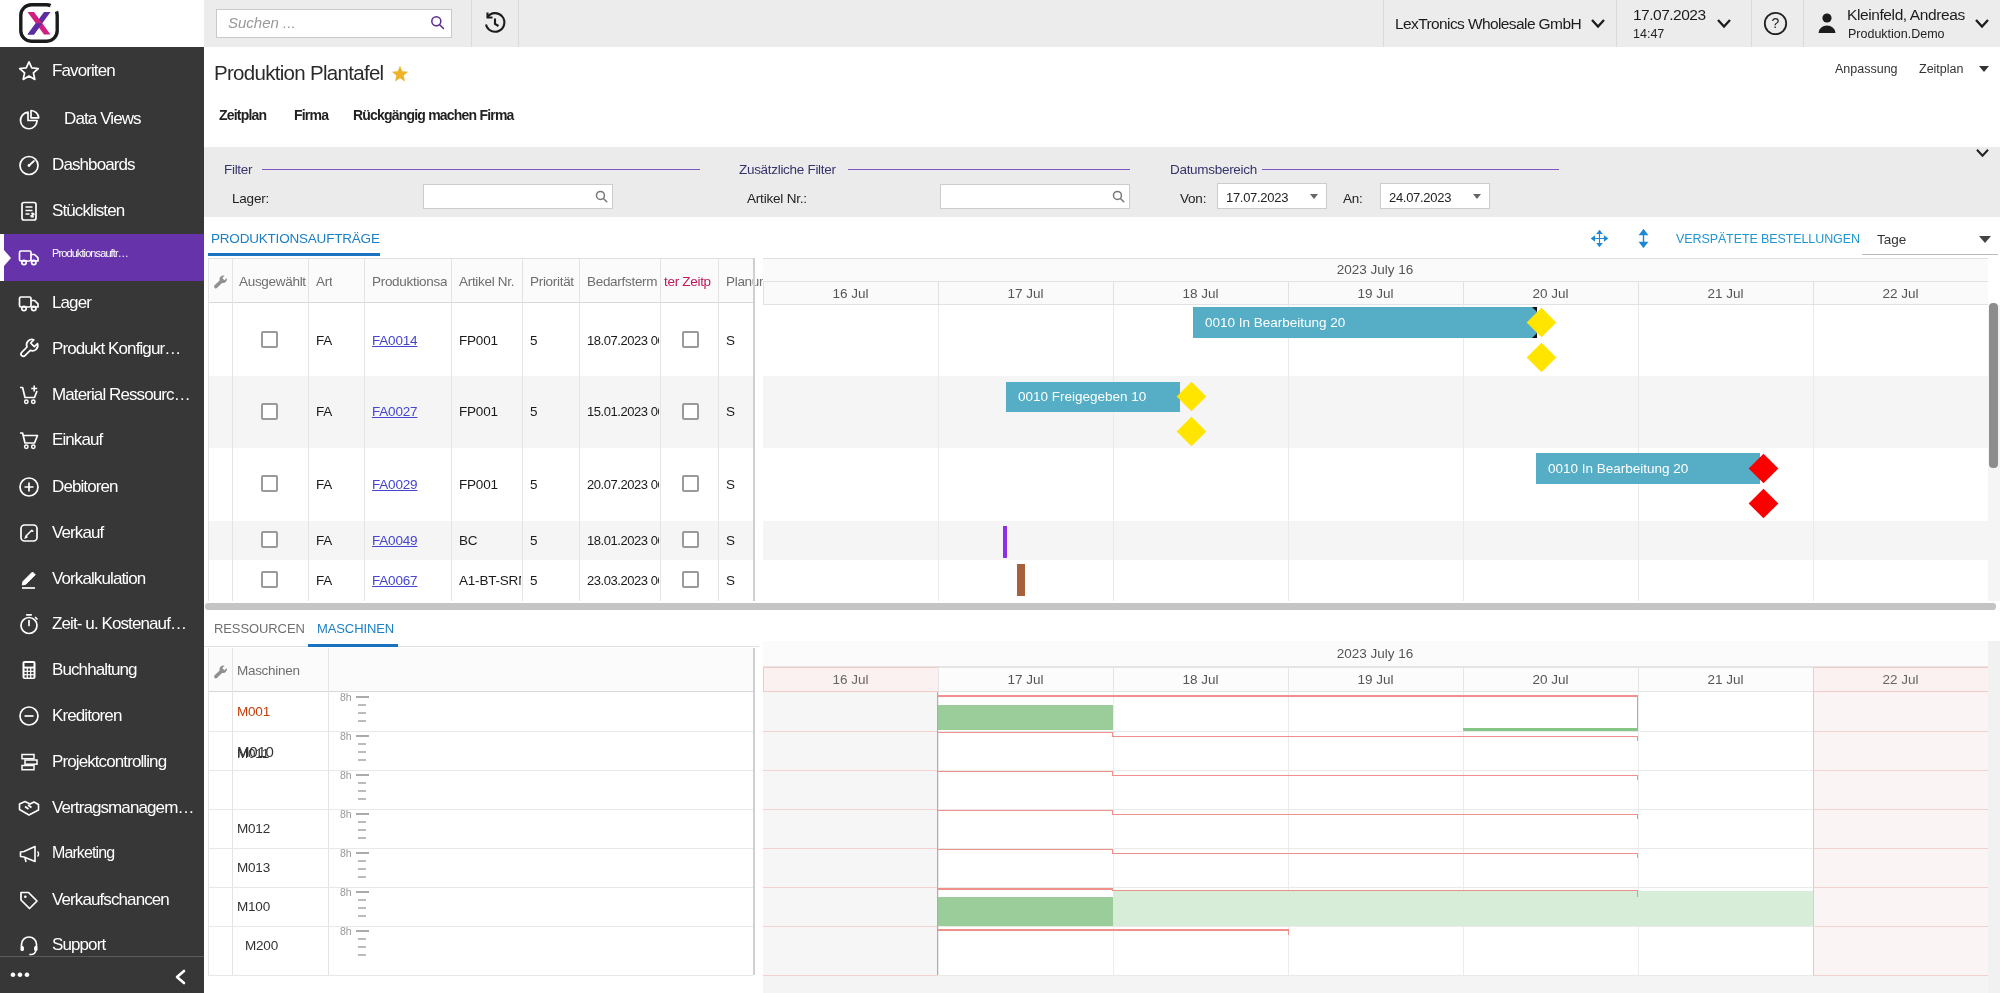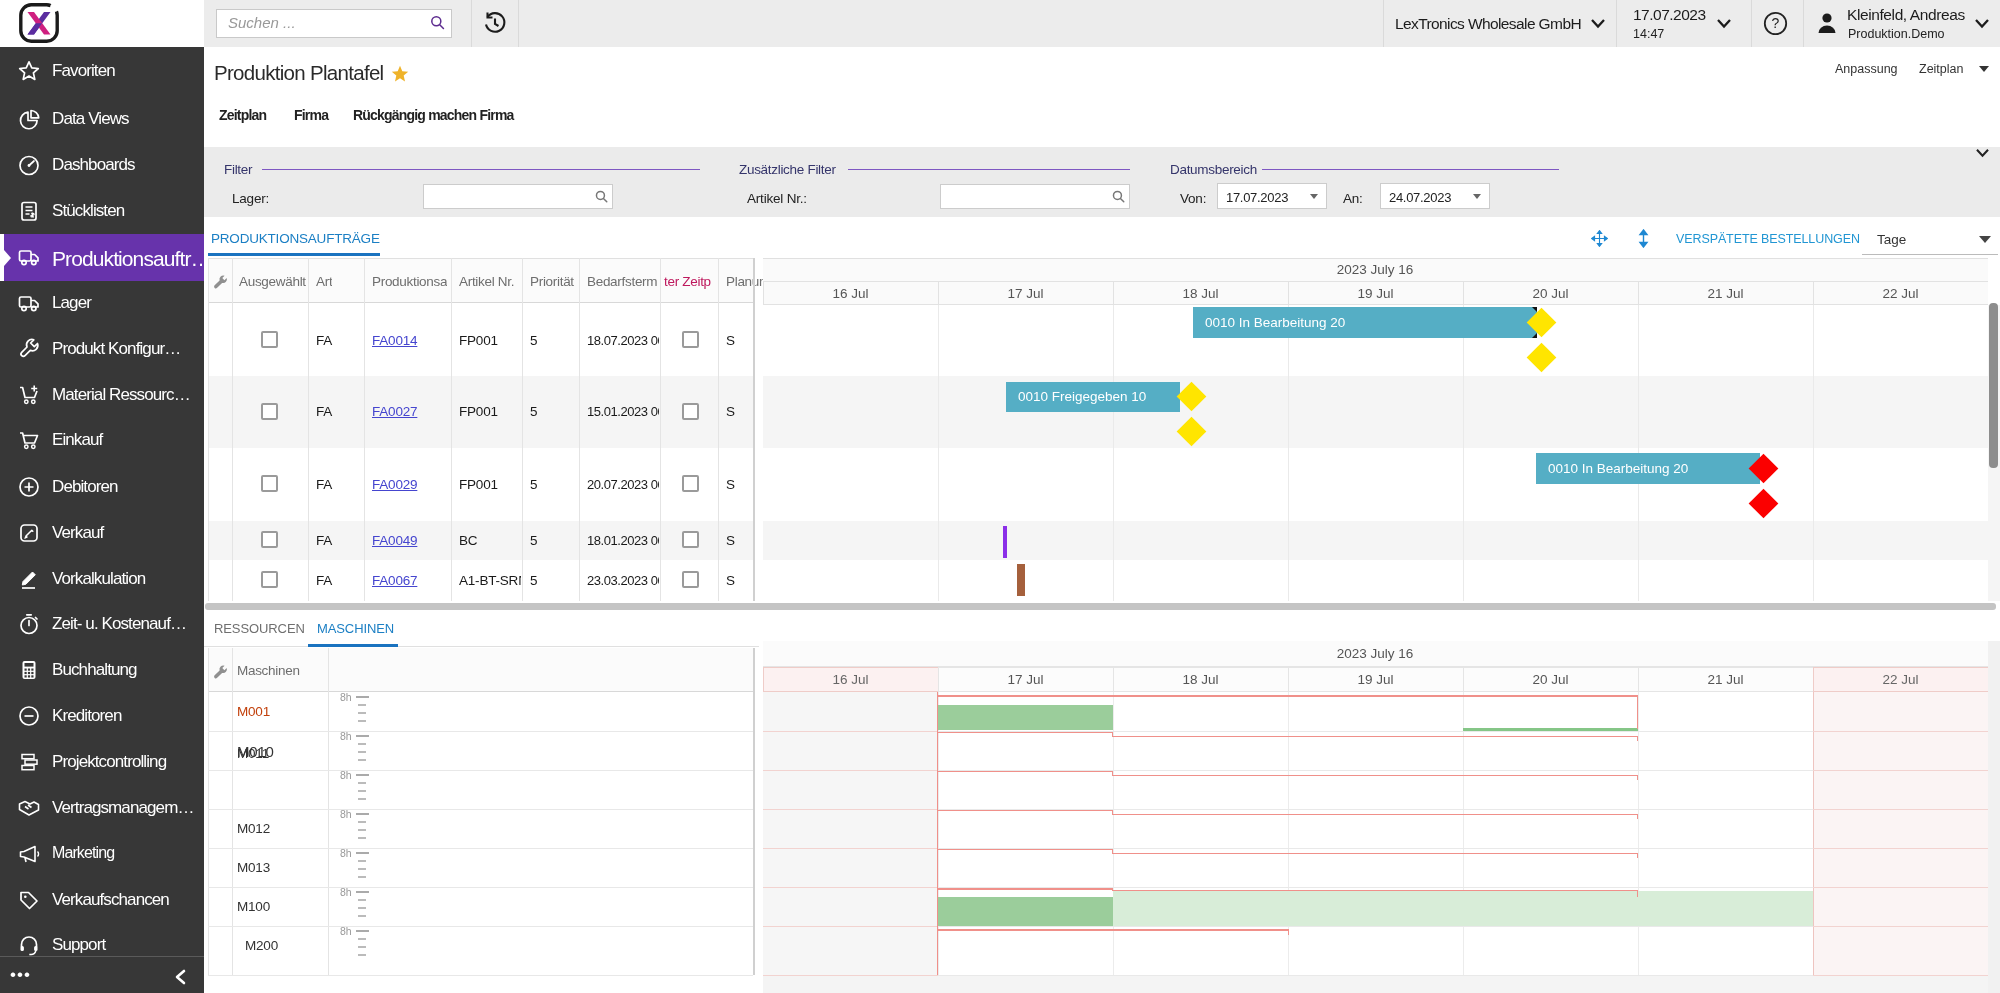"Data Views" div.abs { left: 52px -> 64px }
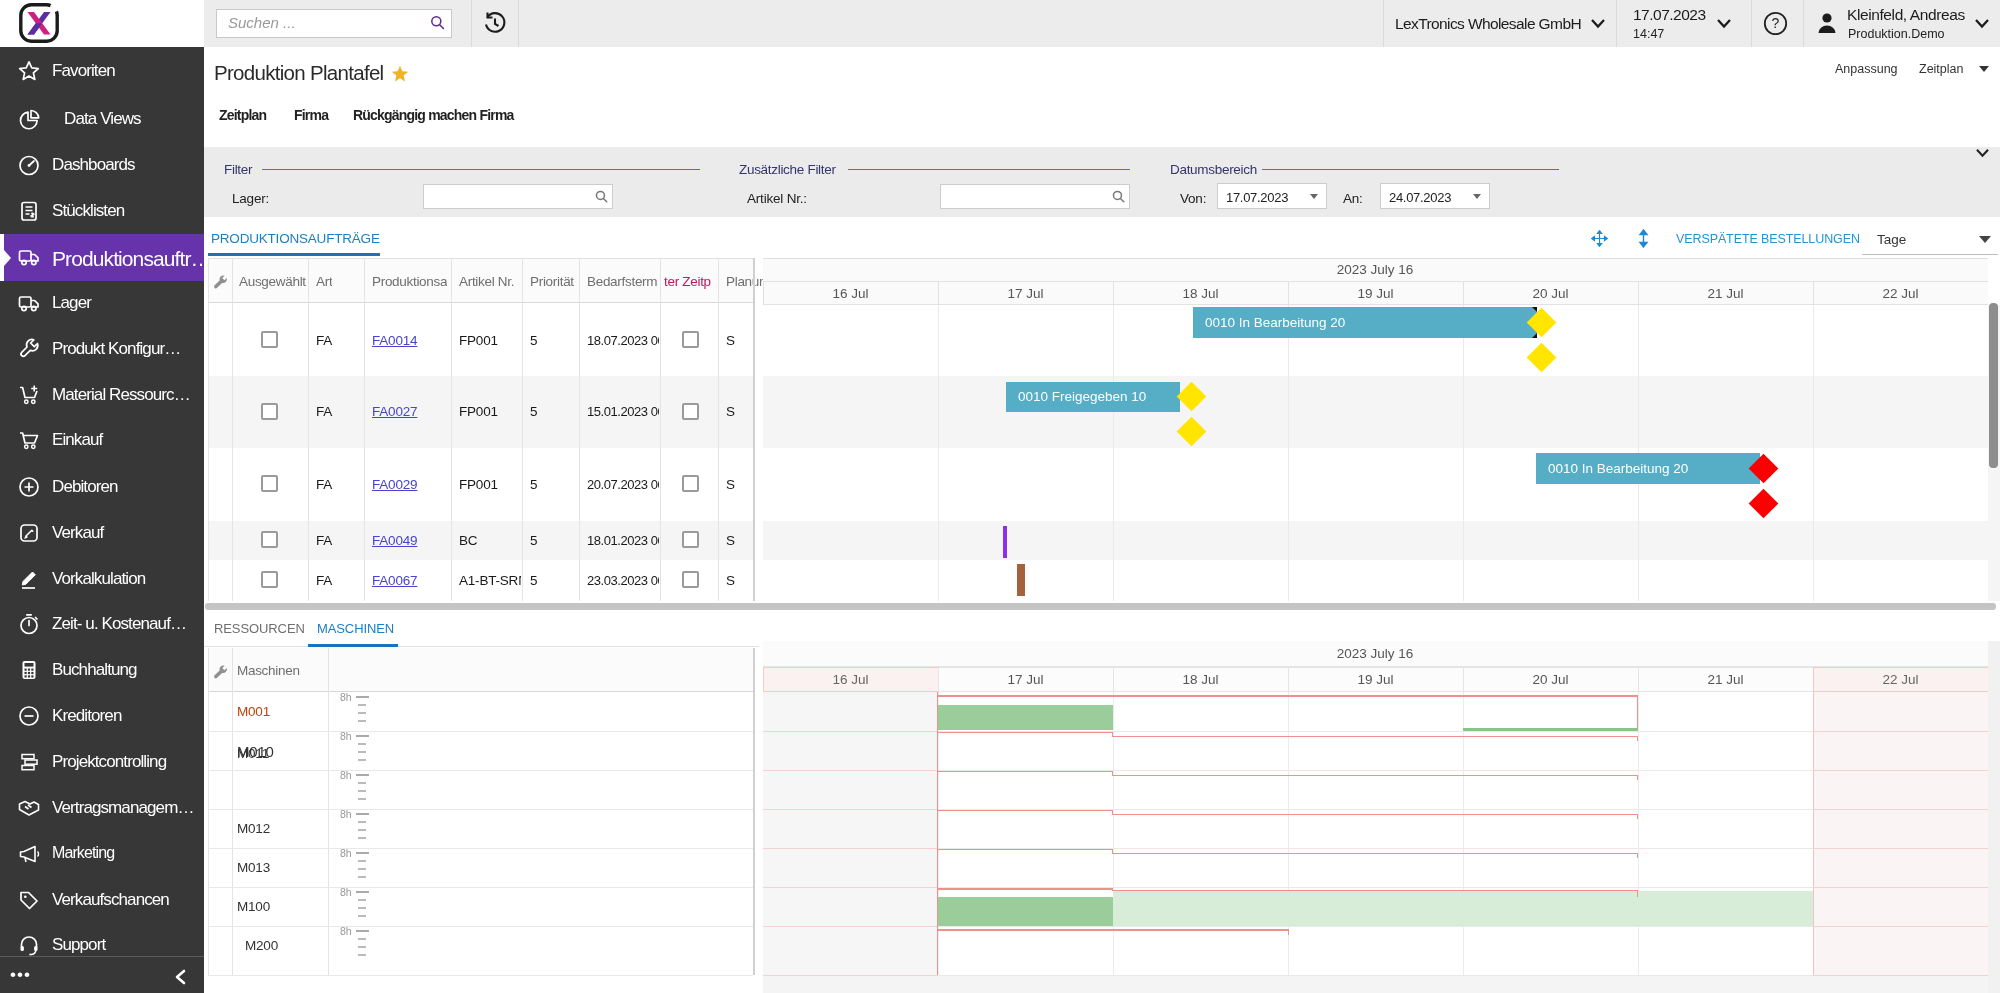"Produktionsauftr…" div.abs { font-size: 21px -> 11px }
